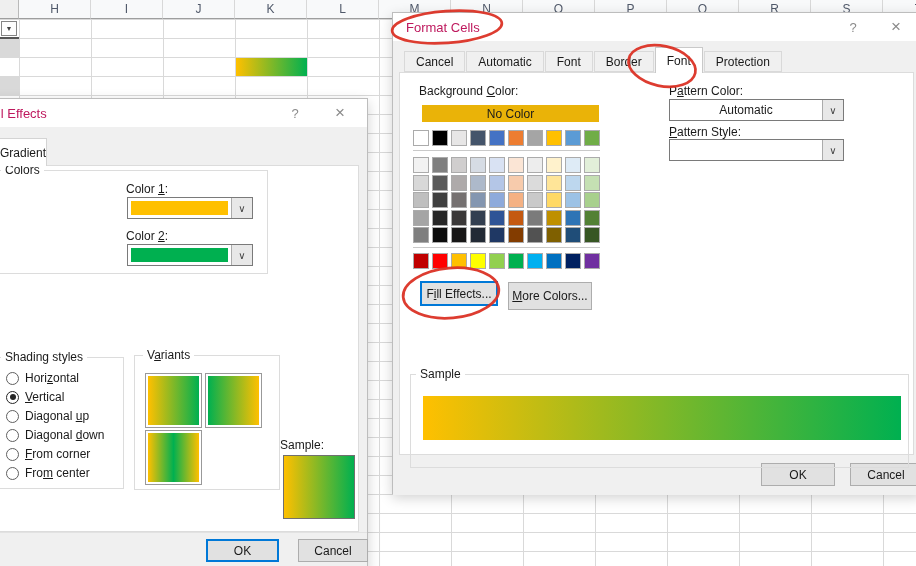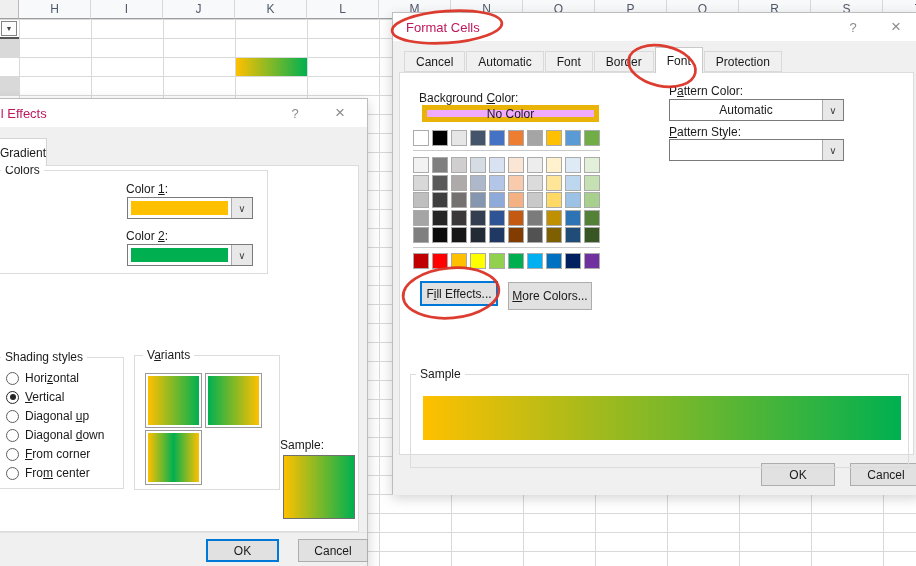"Background Color:" #fc-bg-label { top: 18px -> 11px }
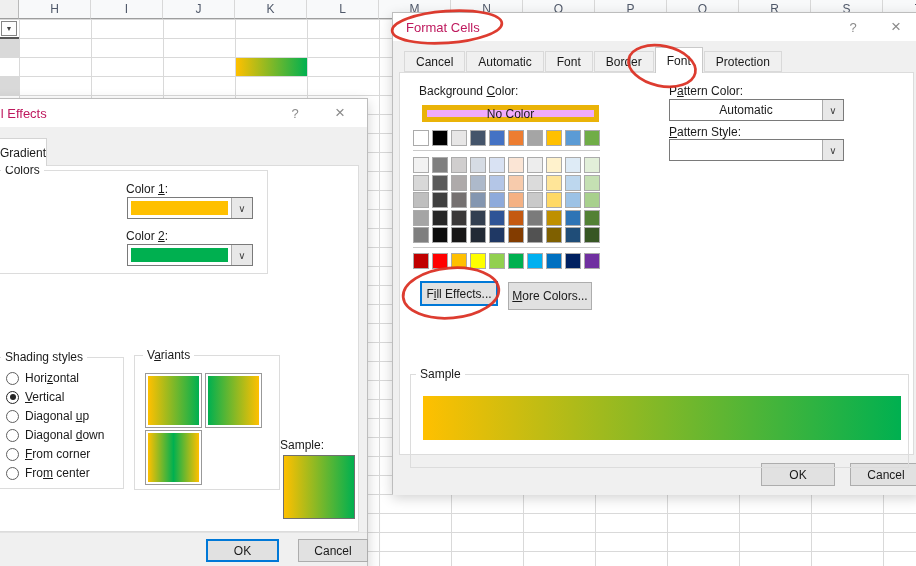"No Color" #fc-nocolor { background: #f0abfc -> #eab308; border: 5px solid #eab308 -> 2px solid #eab308 }
